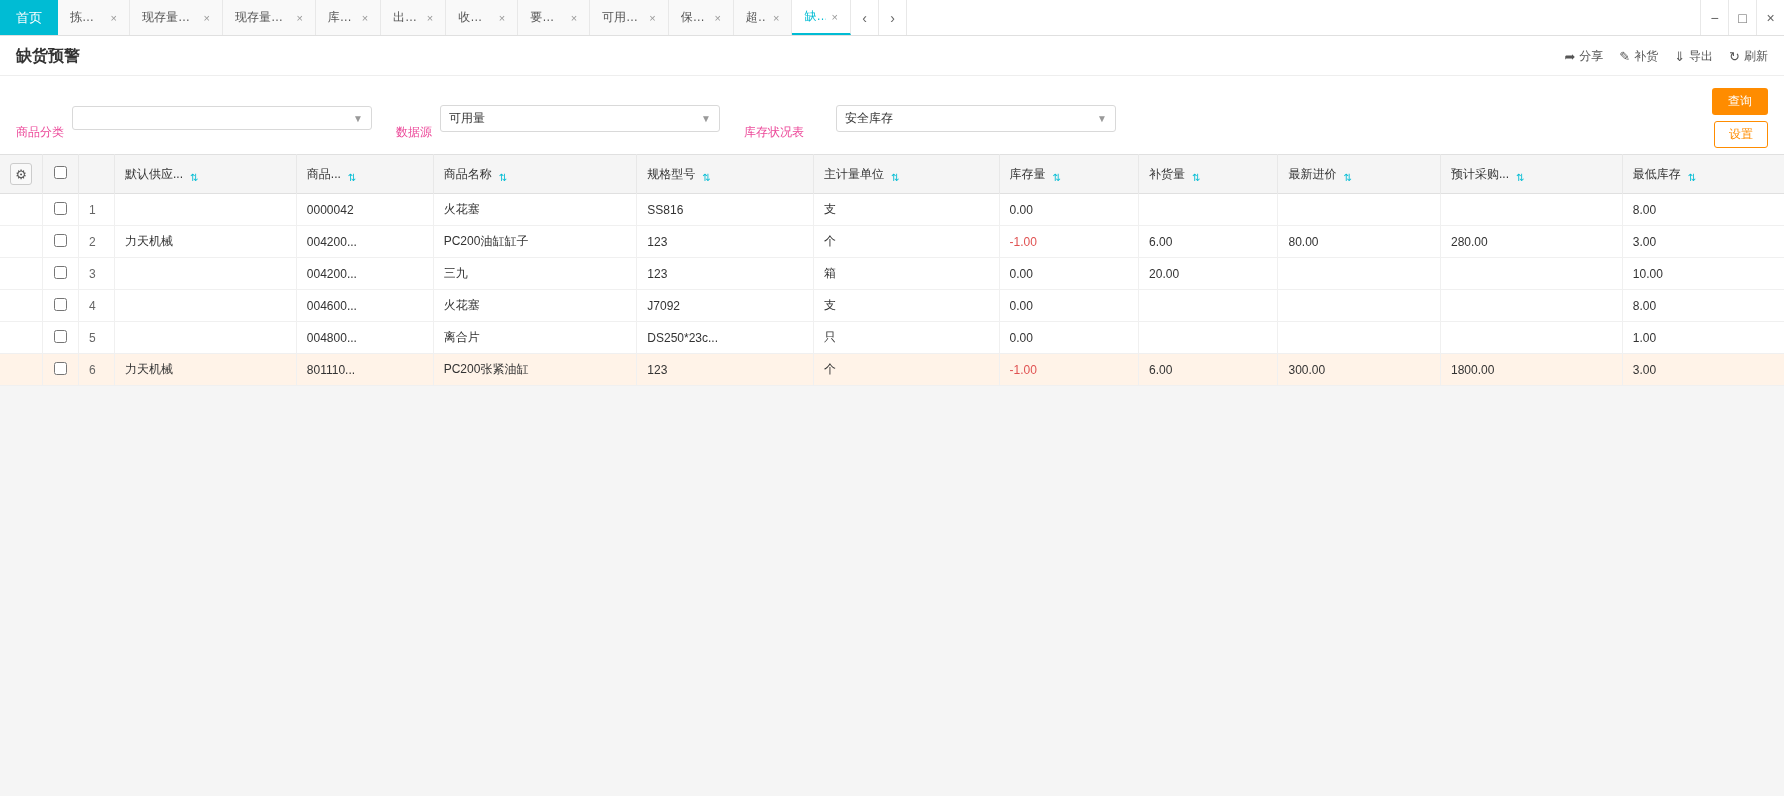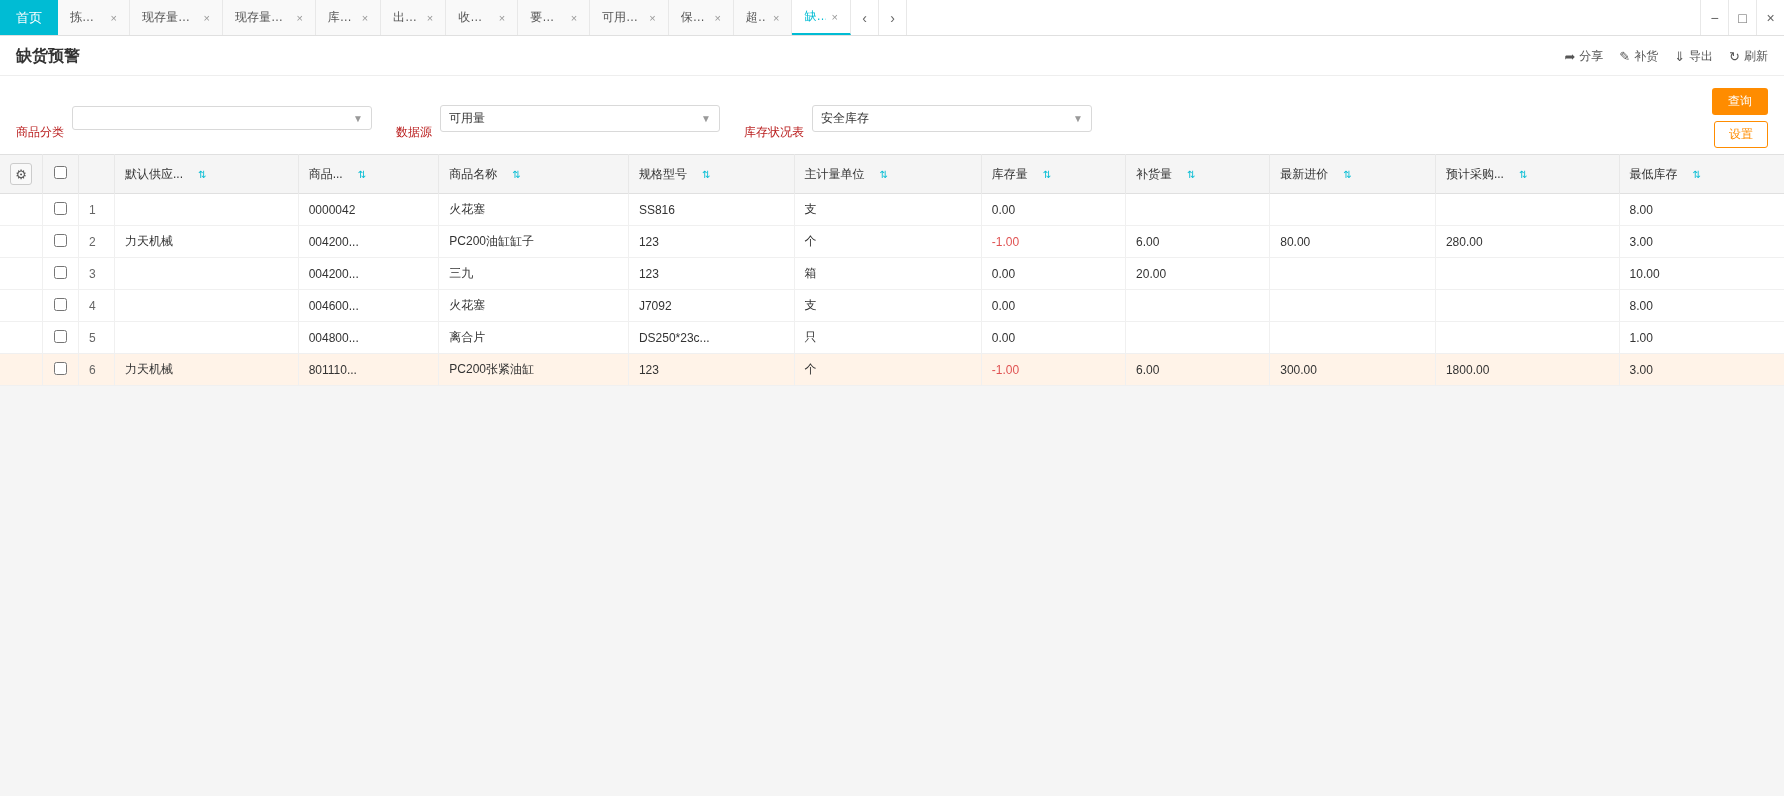"安全库存" div.filter-select { margin-left: none -> 24px }
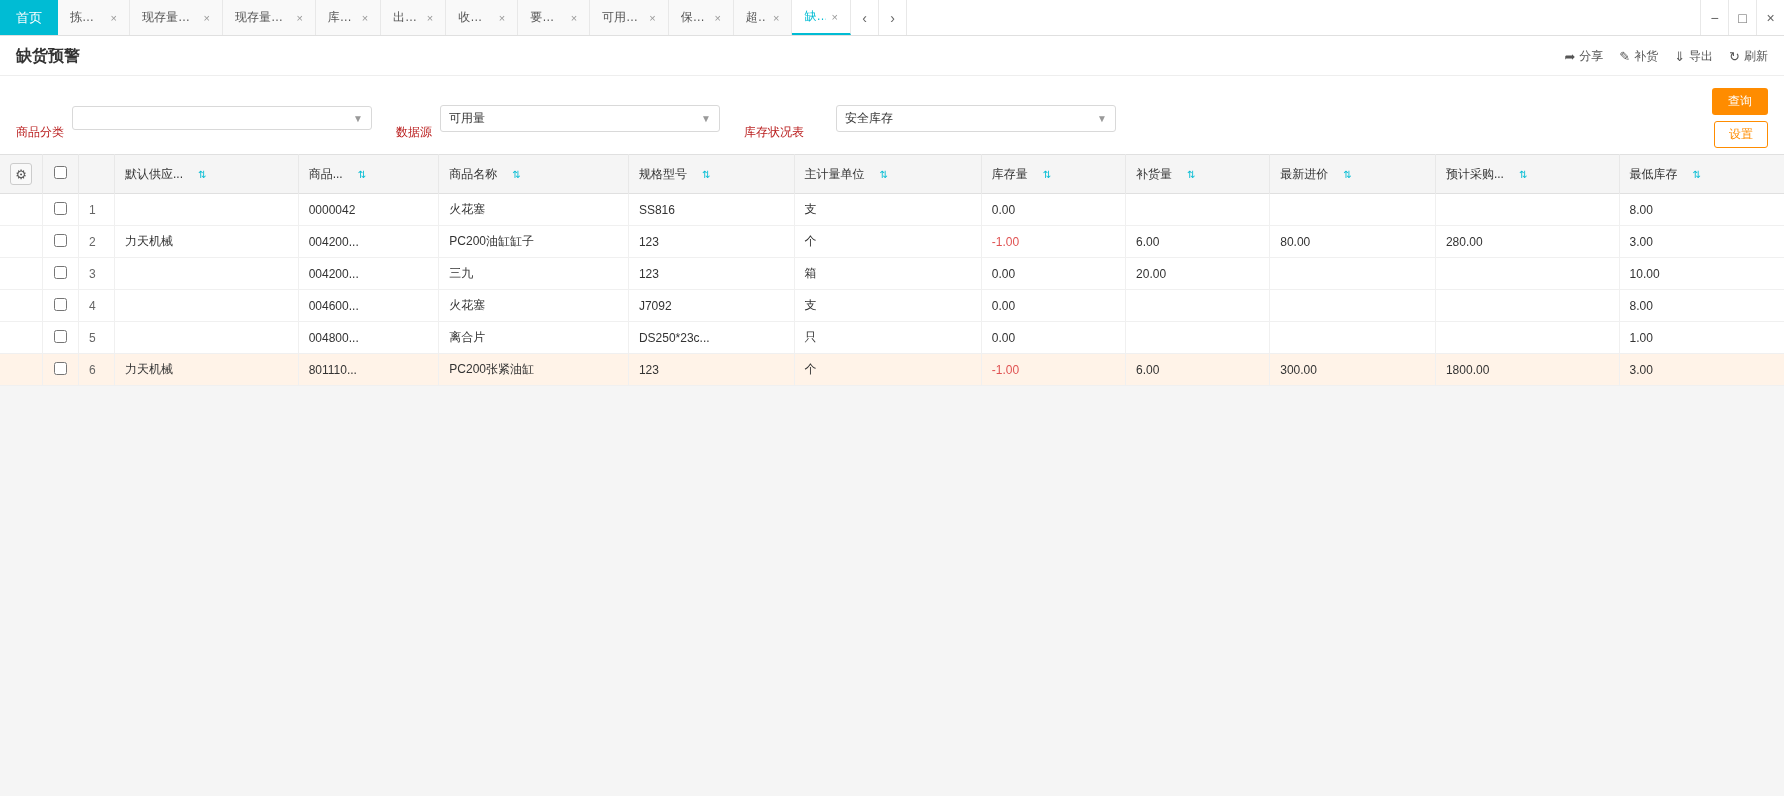"商品分类" .filter-label { color: #b91c1c -> #ec4899 }
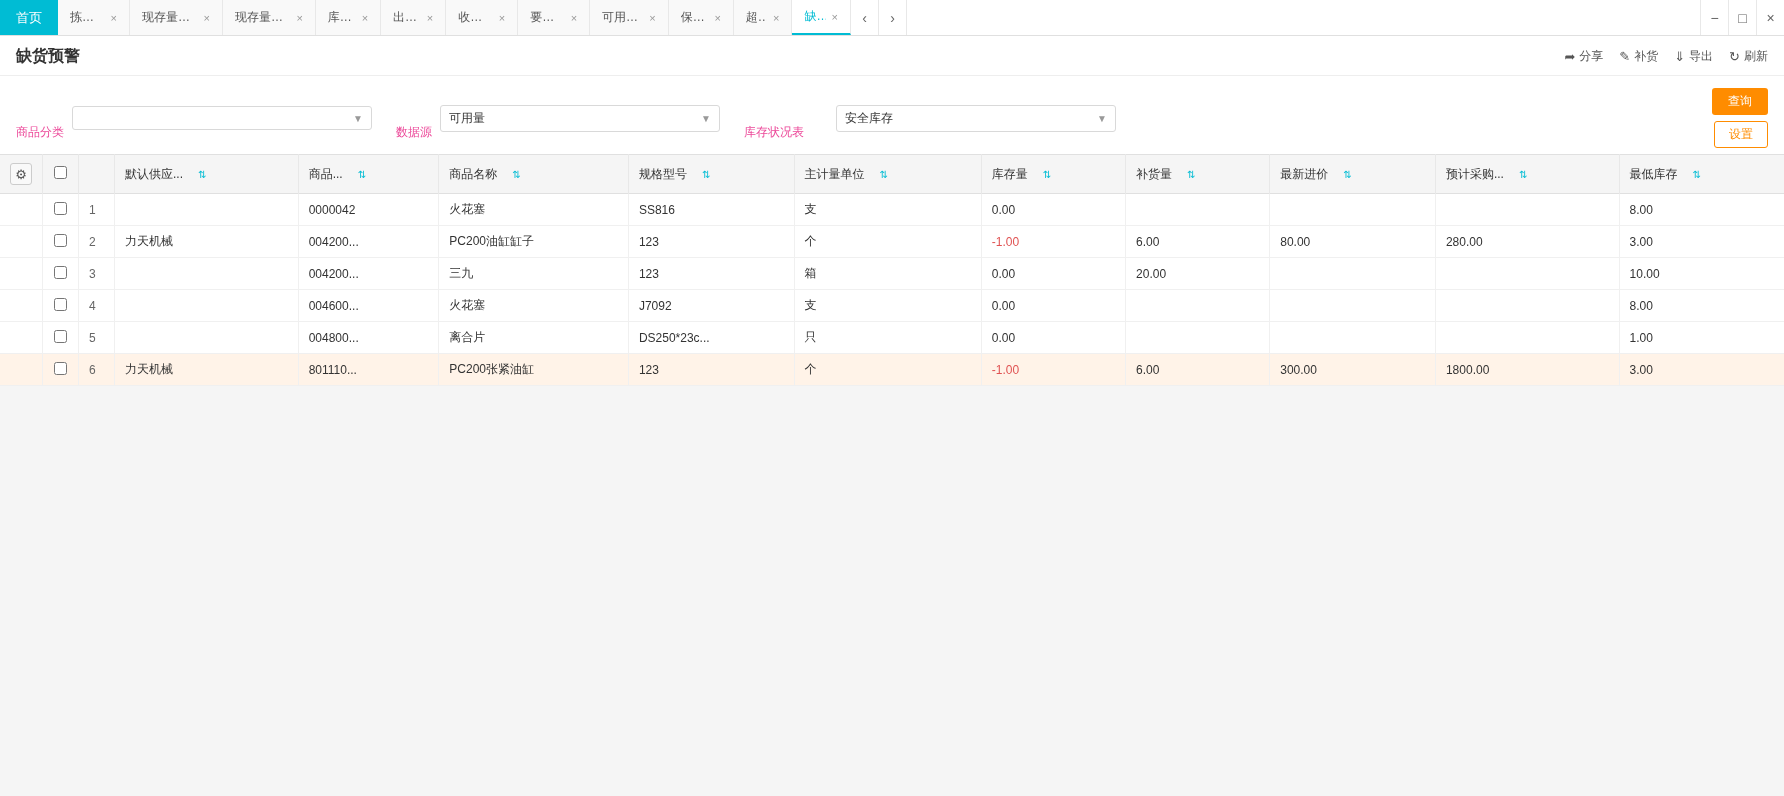"默认供应..." .col-sort { align-items: center -> flex-end; gap: 15px -> 7px }
